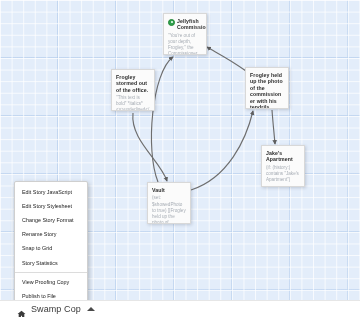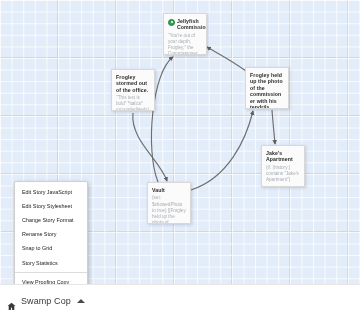"Swamp Cop" #statusbar { height: 33px -> 17px; padding-left: 7px -> 17px }
